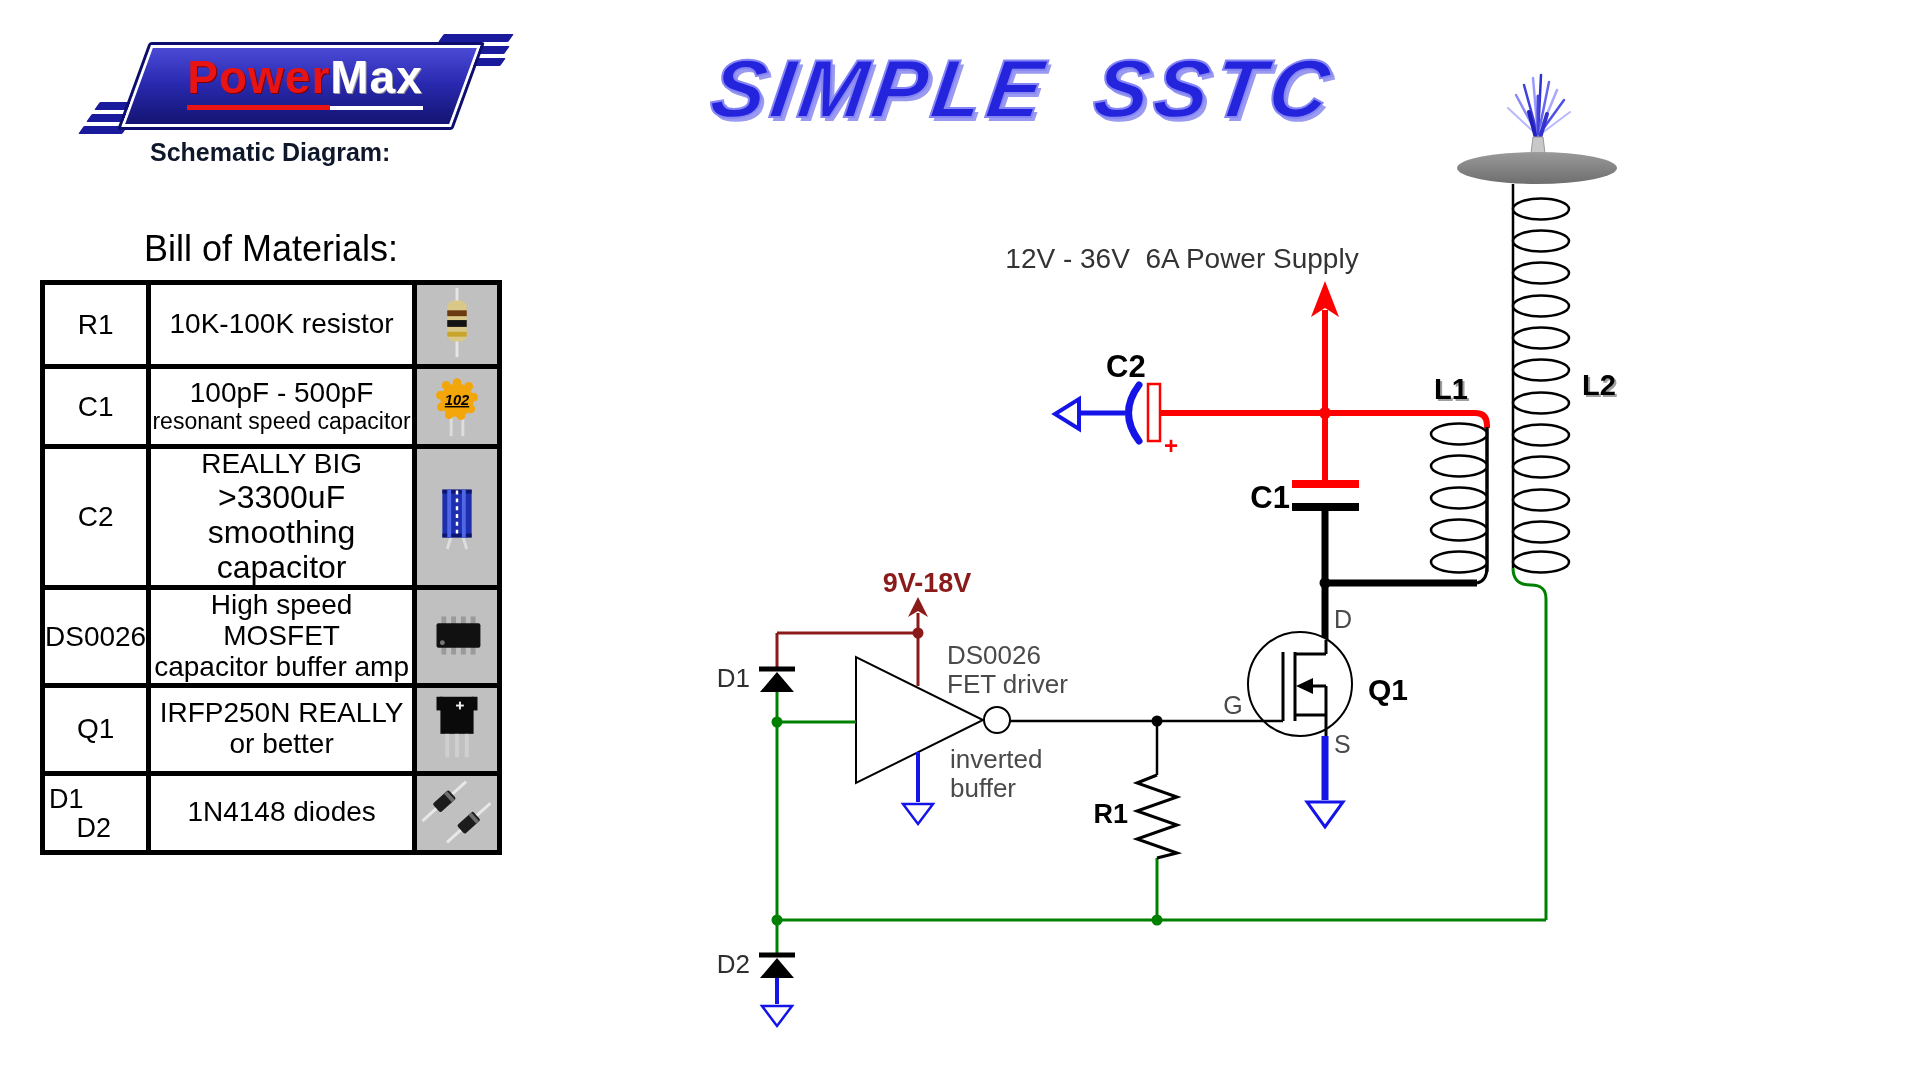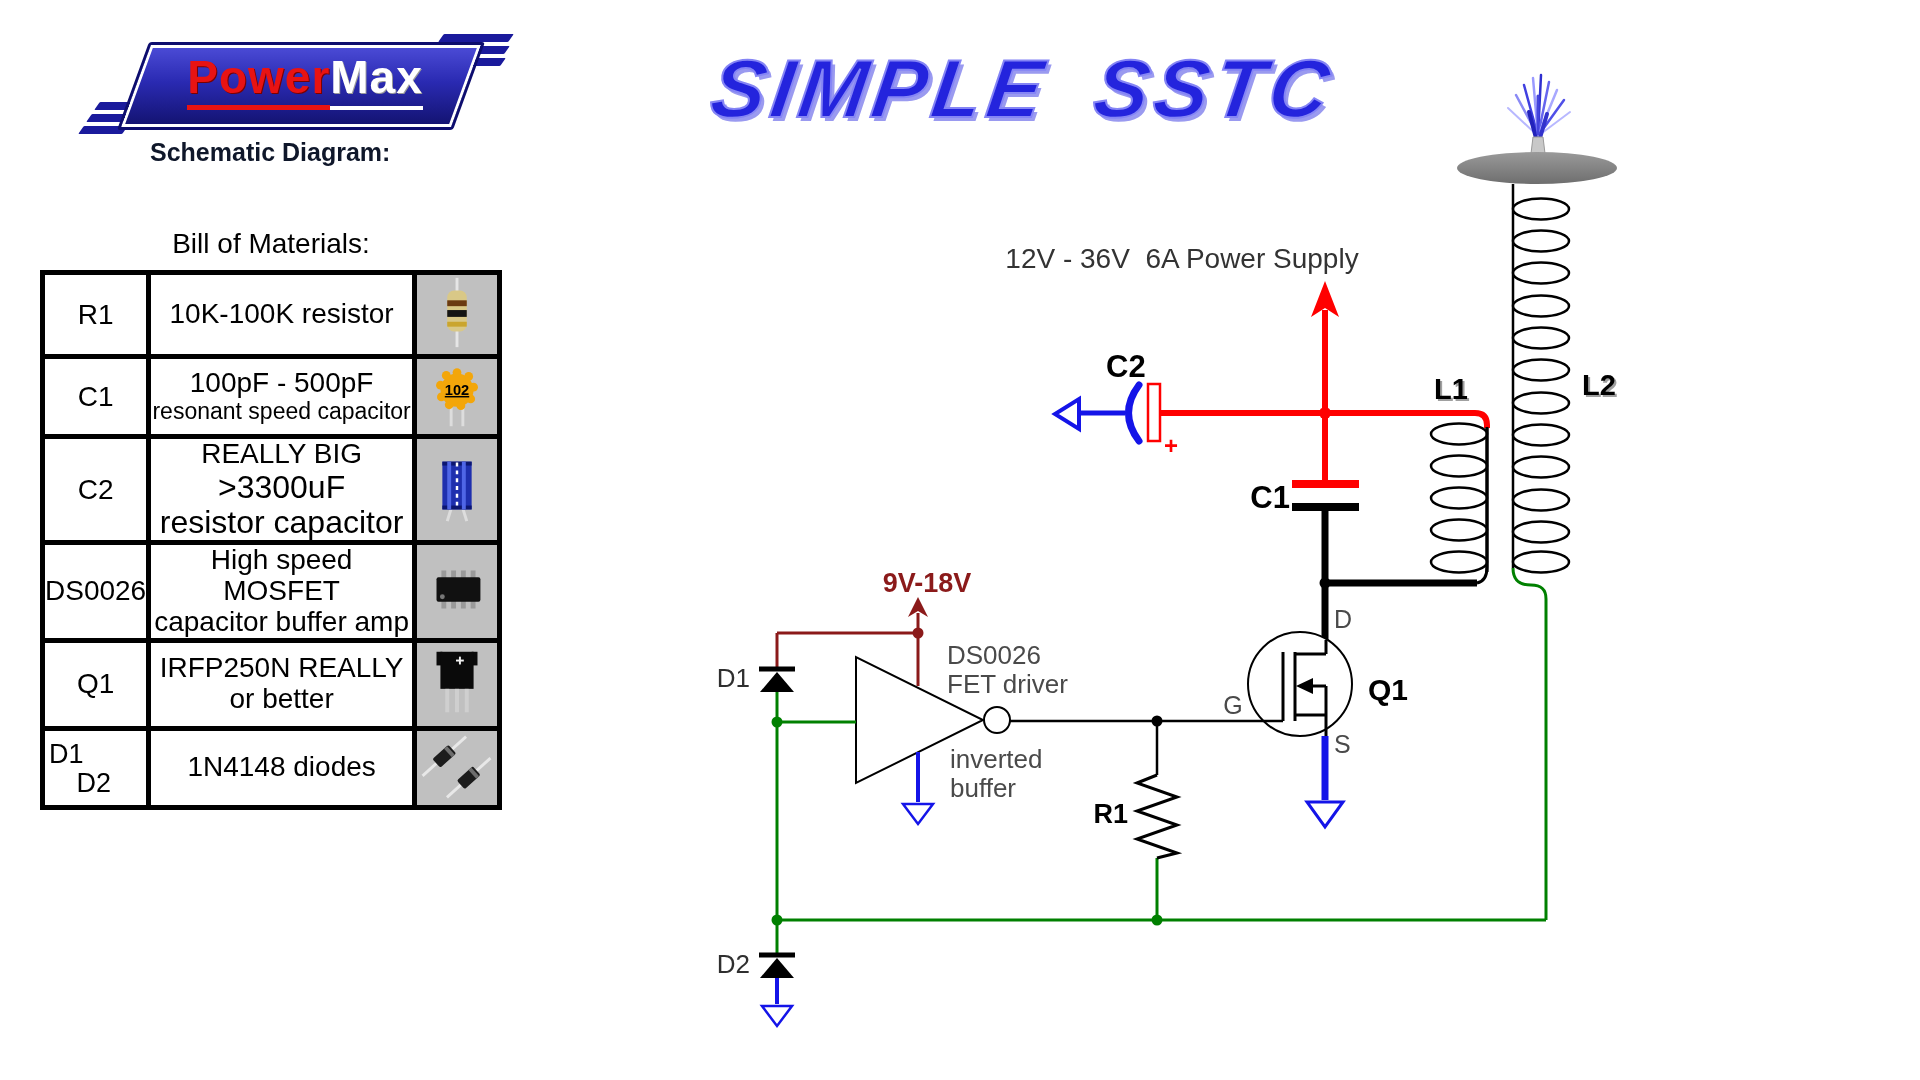"Bill of Materials:" #bom-title { font-size: 28px -> 36px }
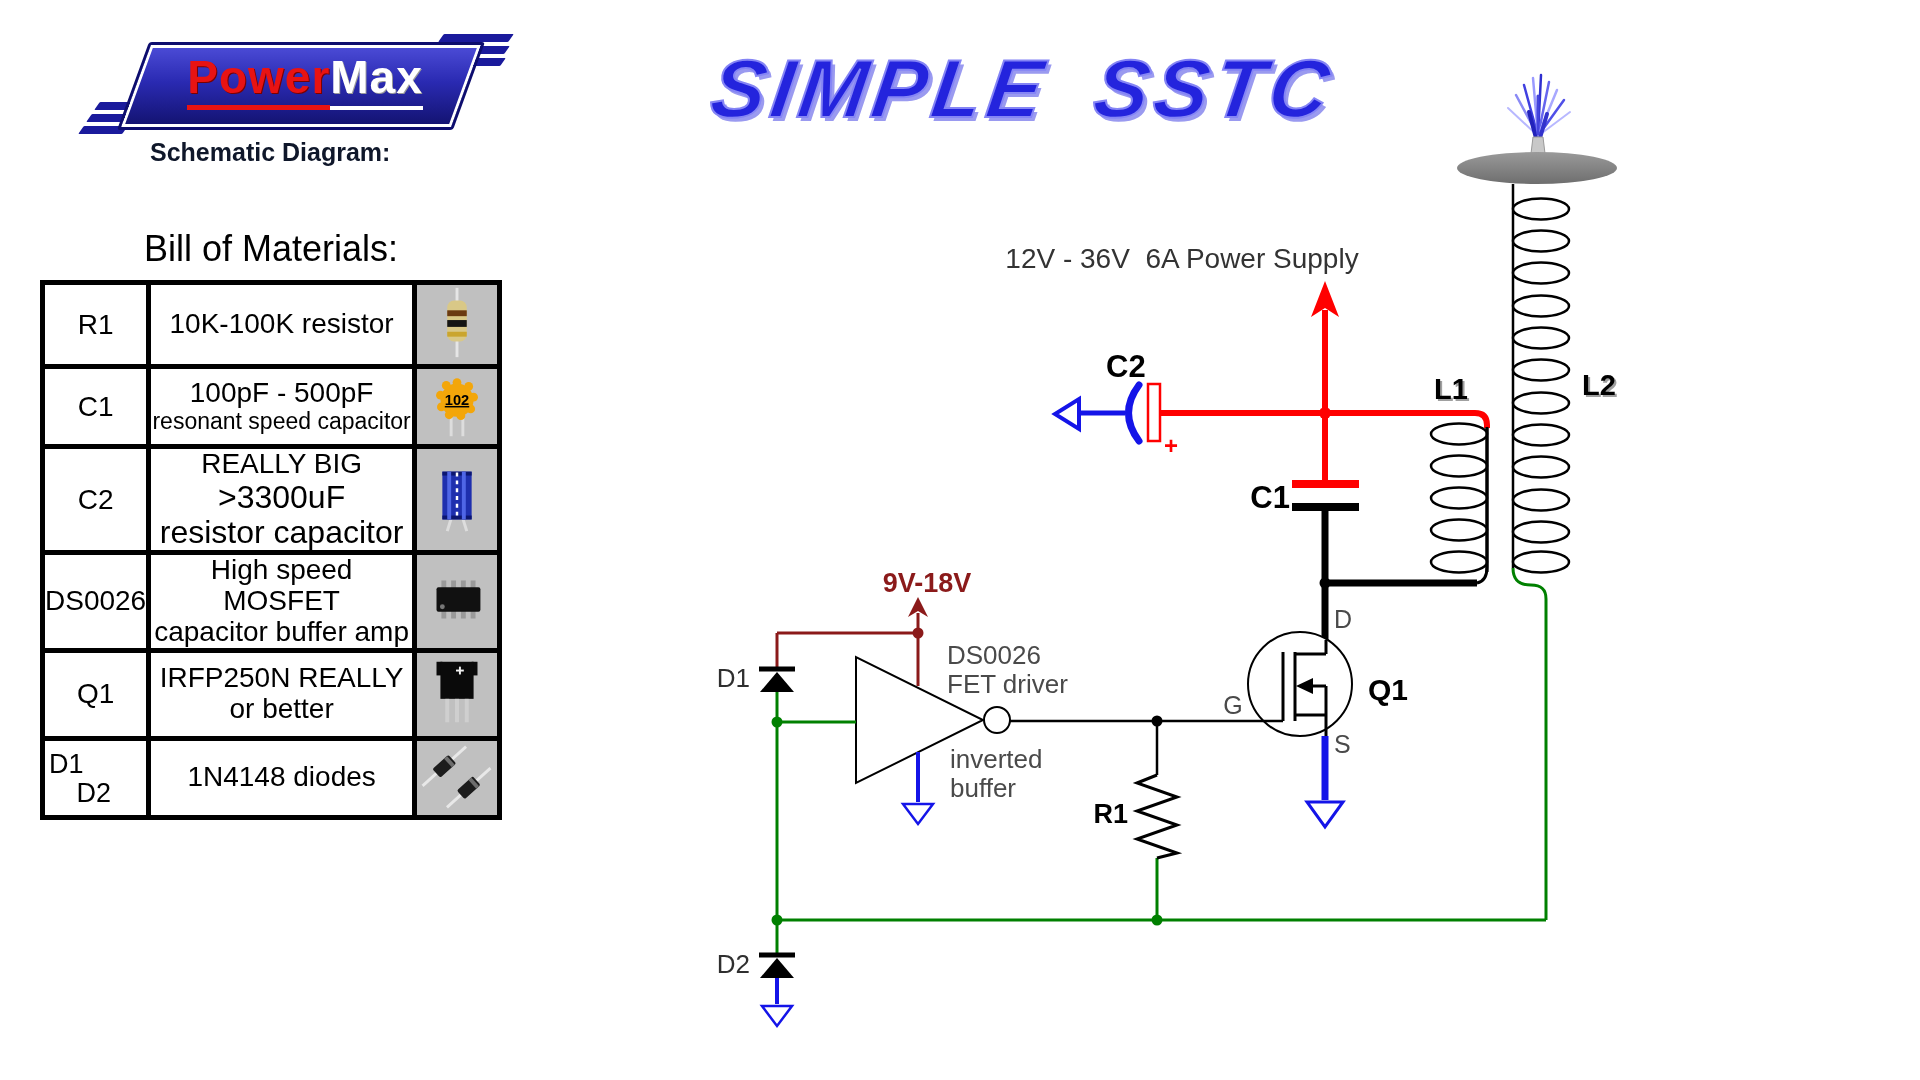"102" td.iconcol { font-style: none -> italic }
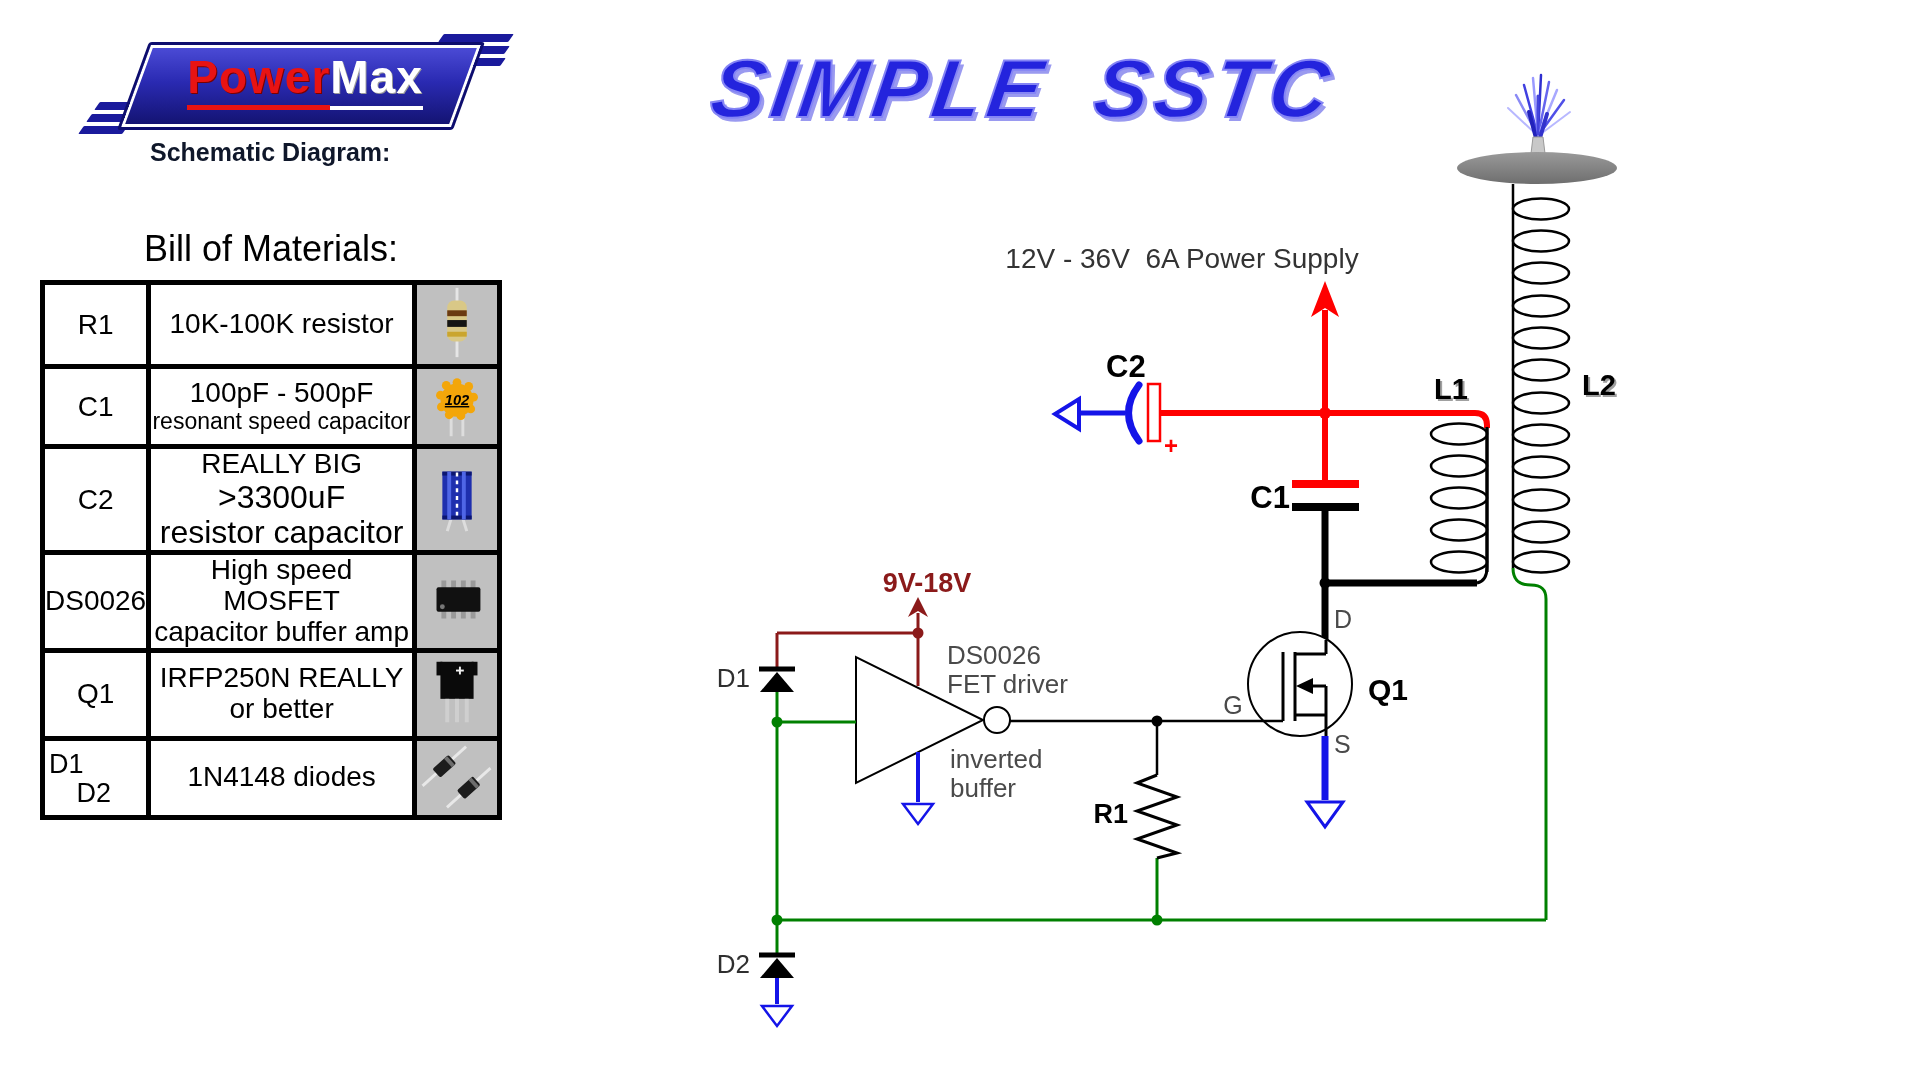"resistor capacitor" div.mid { text: resistor -> smoothing }
